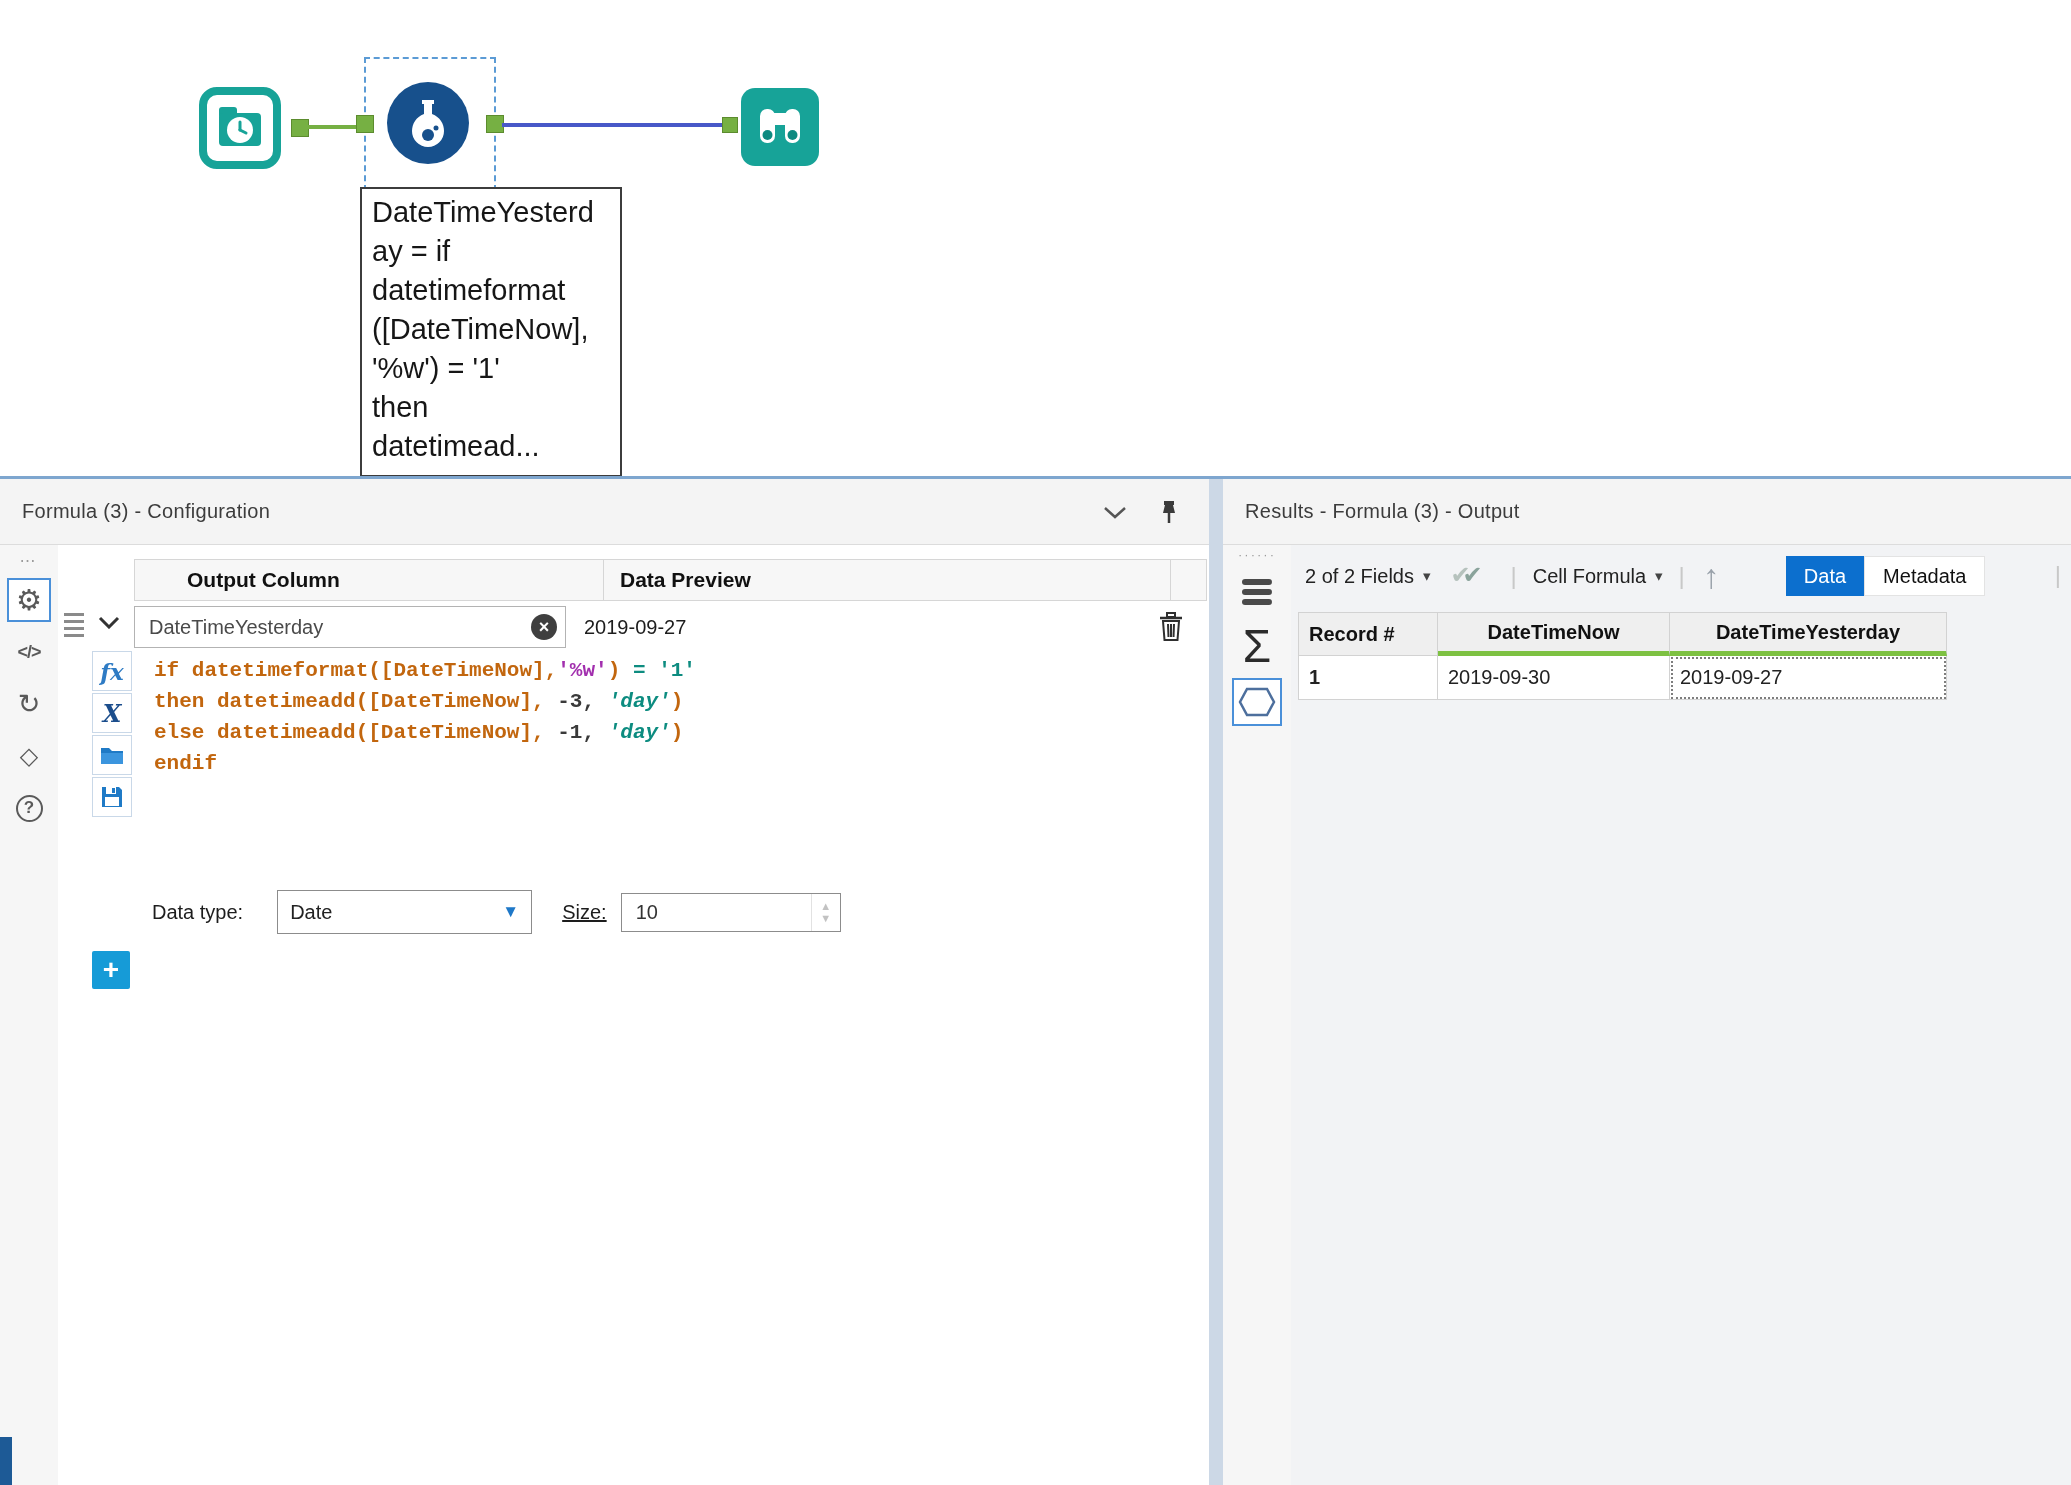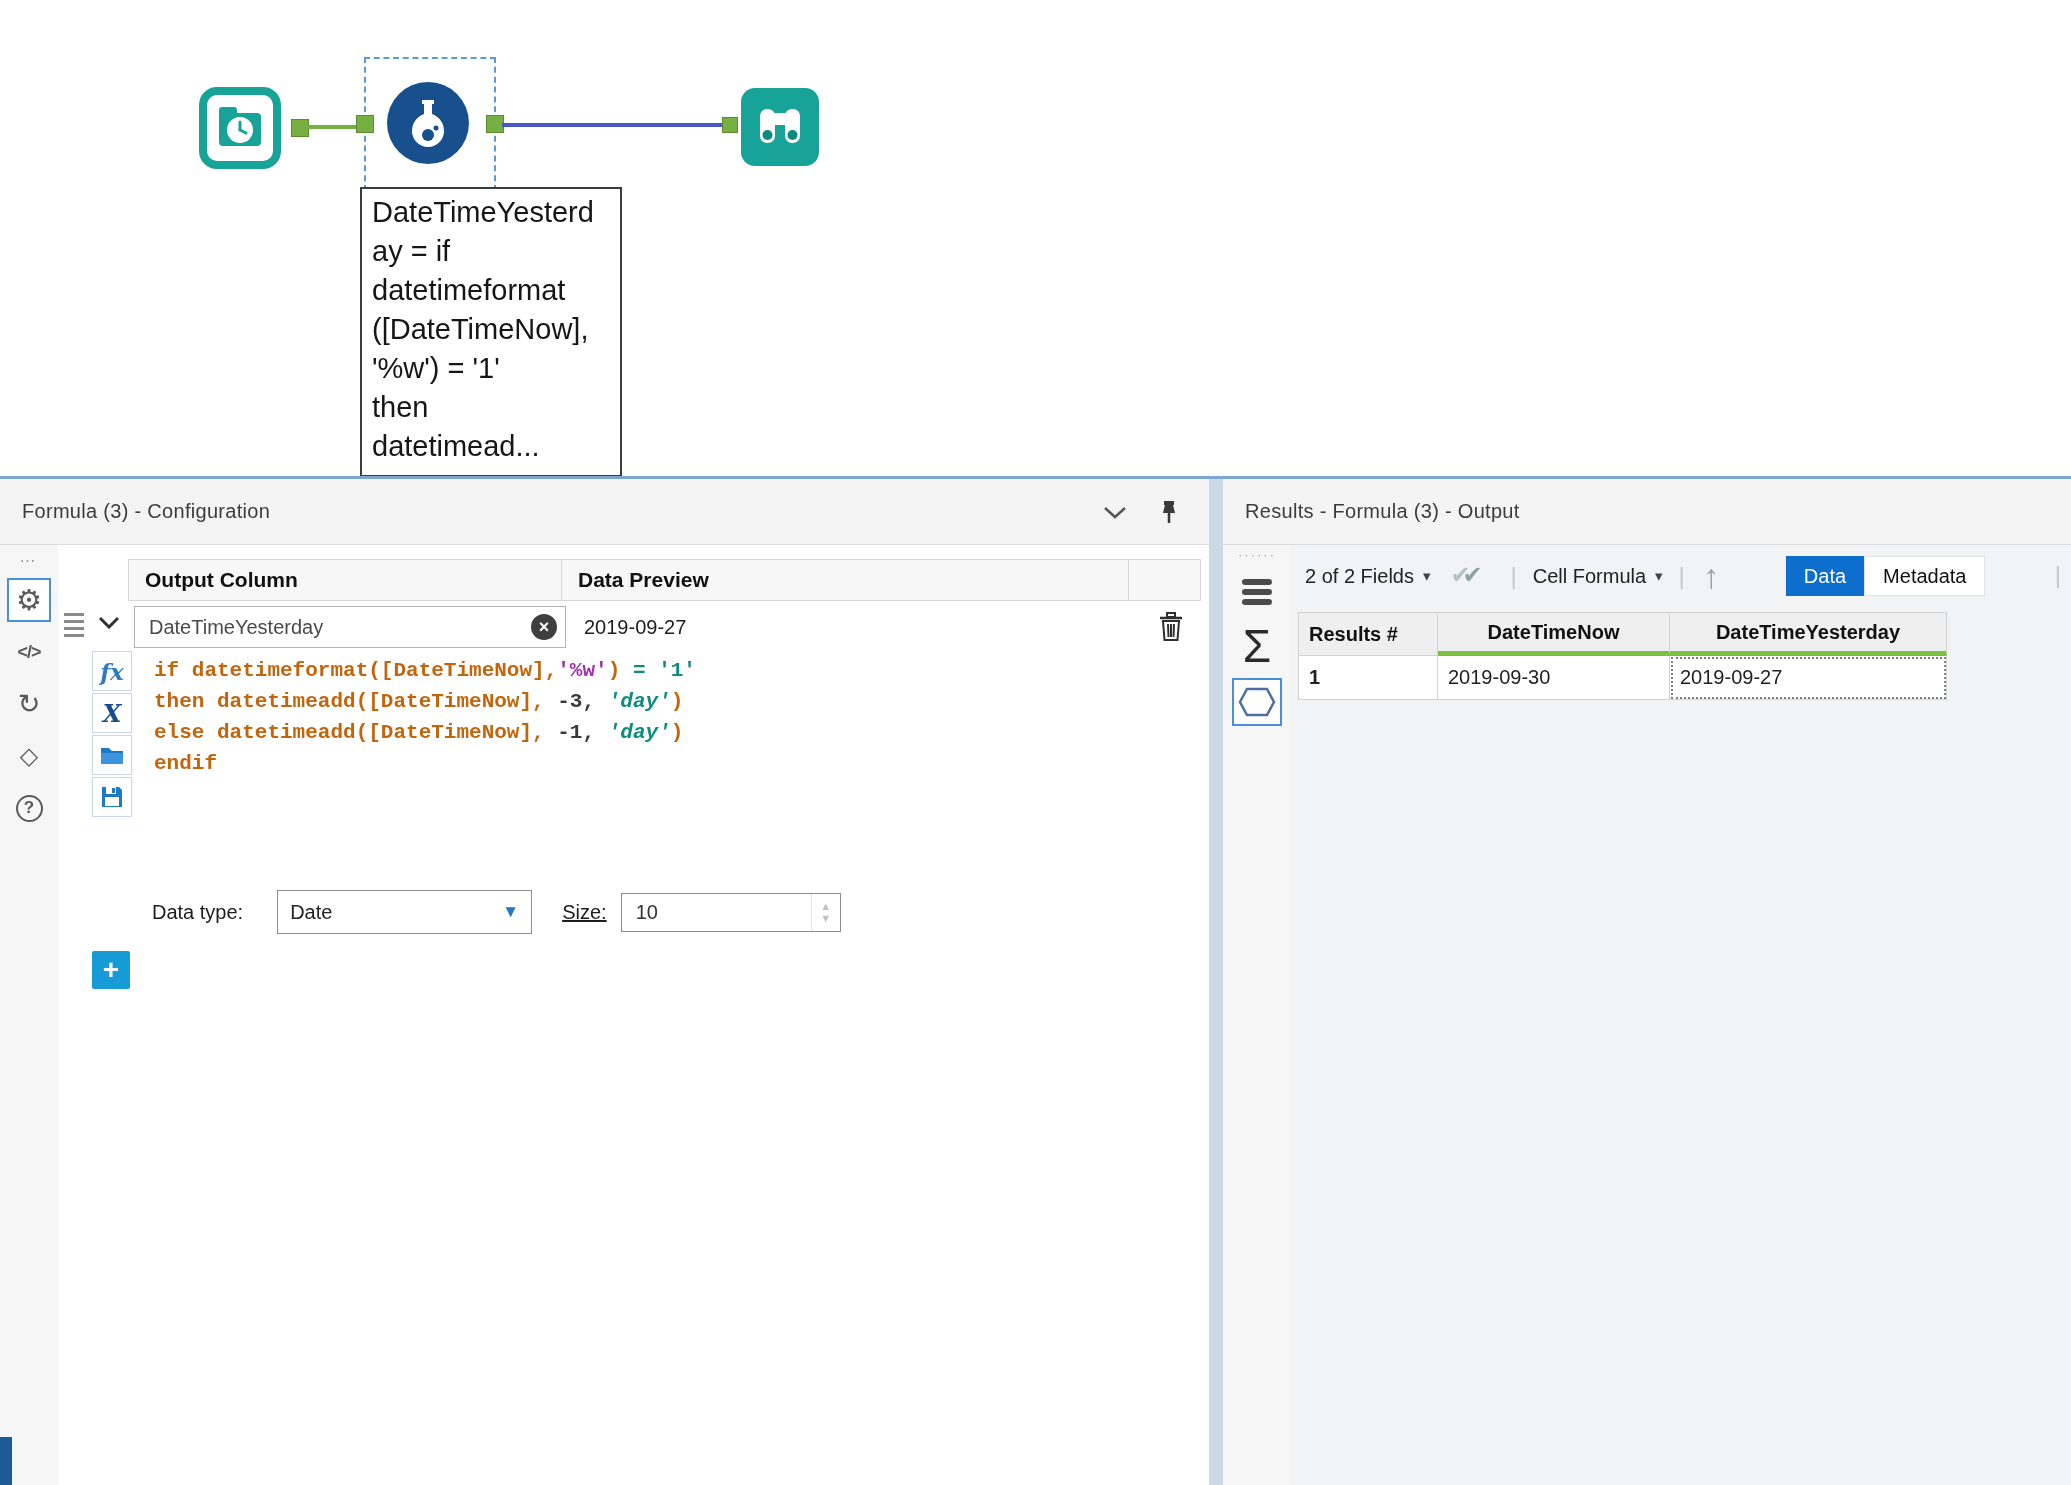"Output Column" .cfg-hdr-row { left: 128px -> 134px; padding-left: none -> 36px }
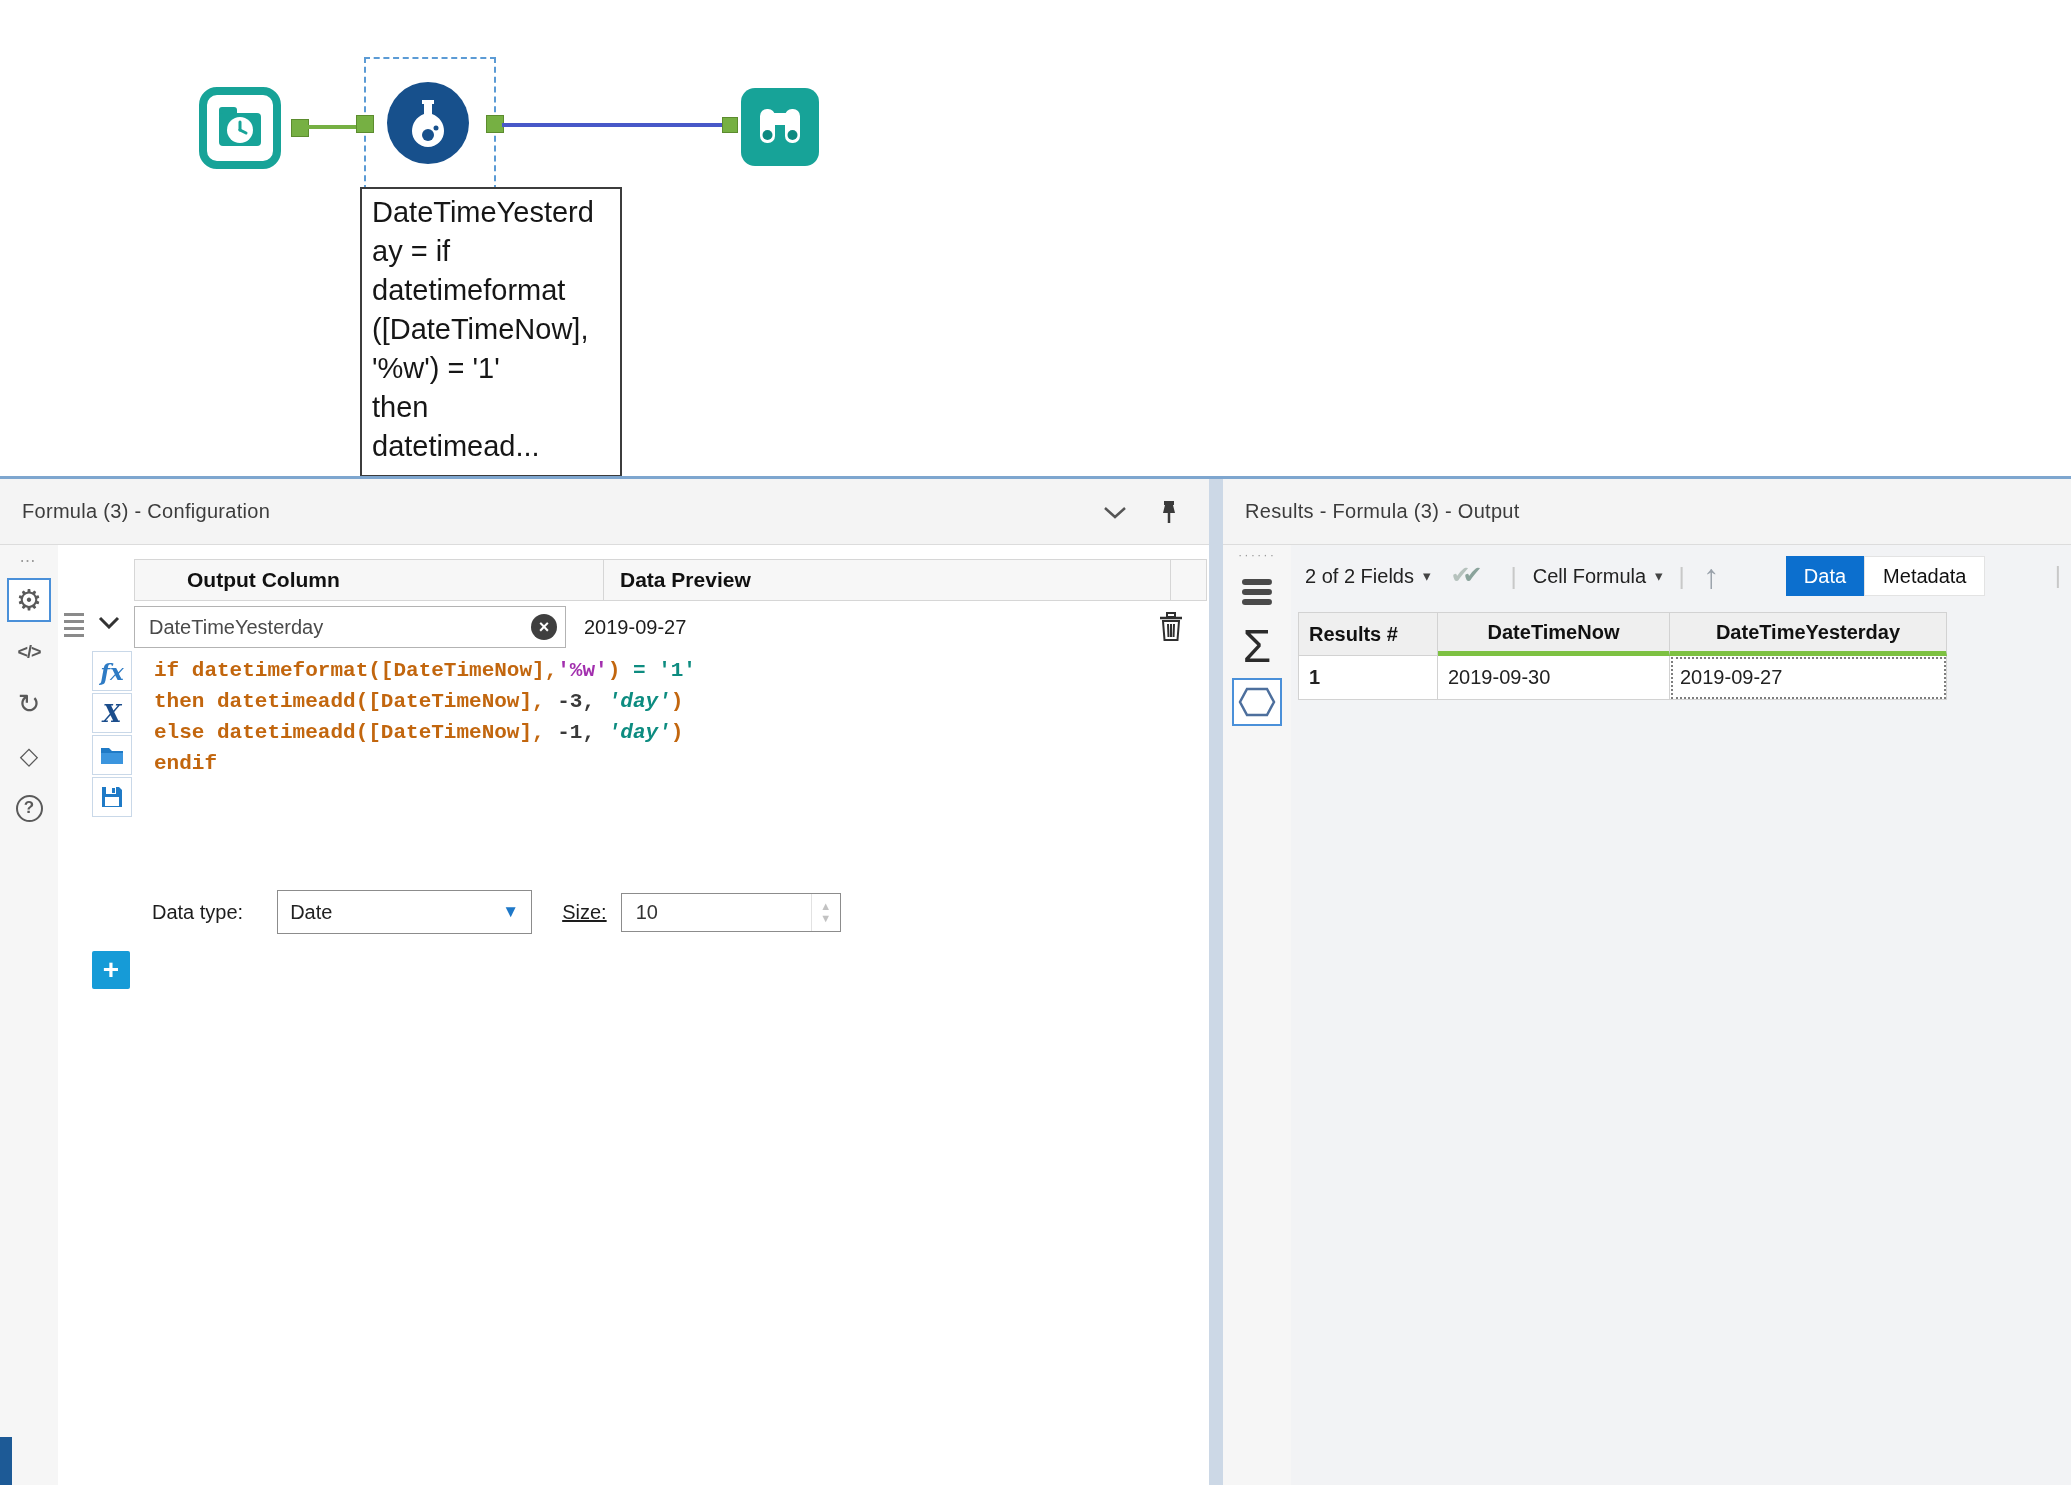"Results #" div.rt-cell { text: Results -> Record }
